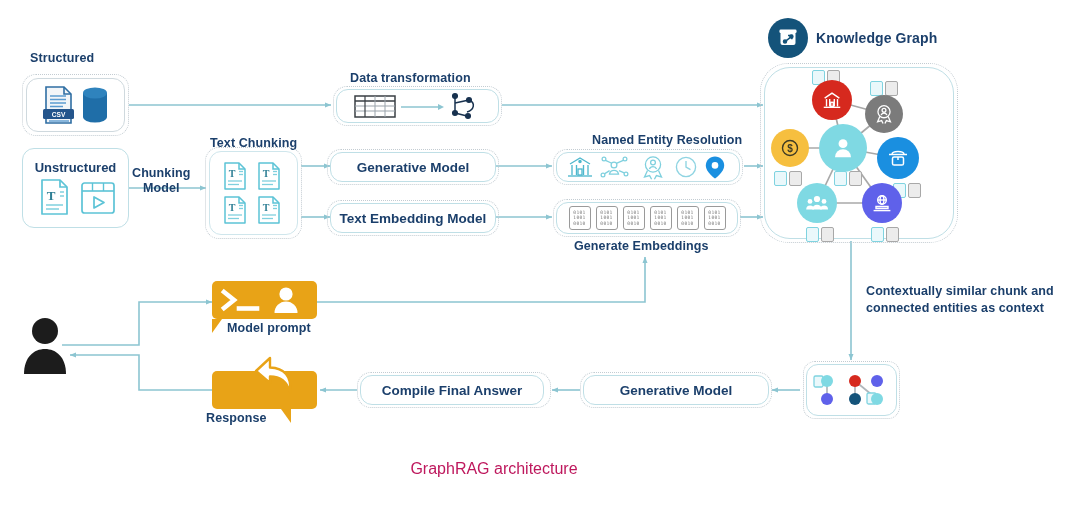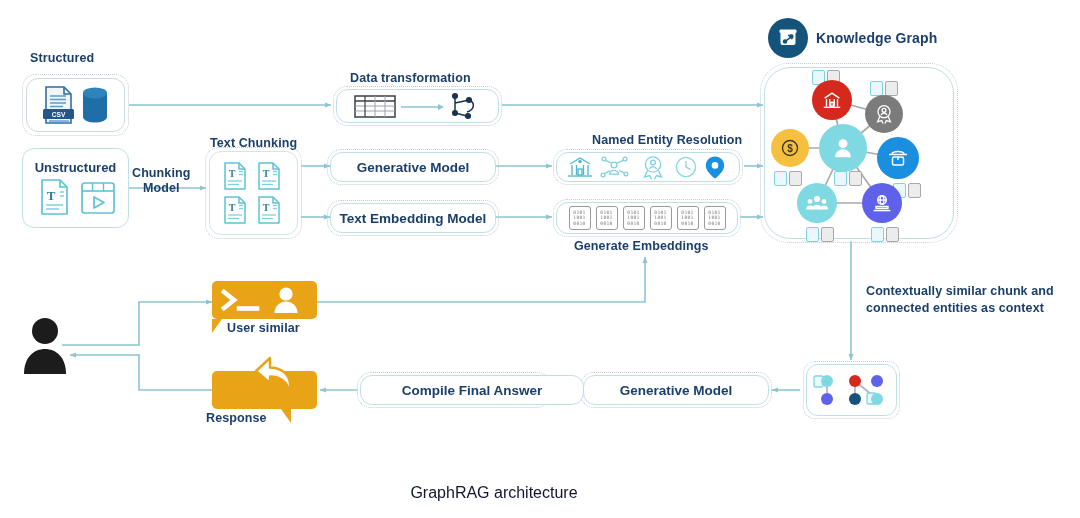"User similar" div.lbl { text: User similar -> Model prompt }
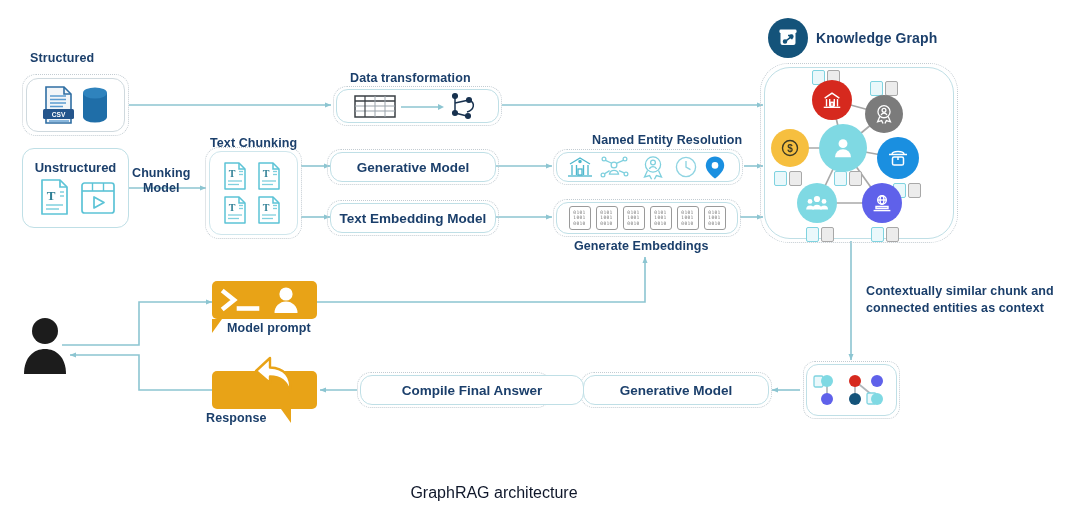"Compile Final Answer" div.box { width: 224px -> 184px }
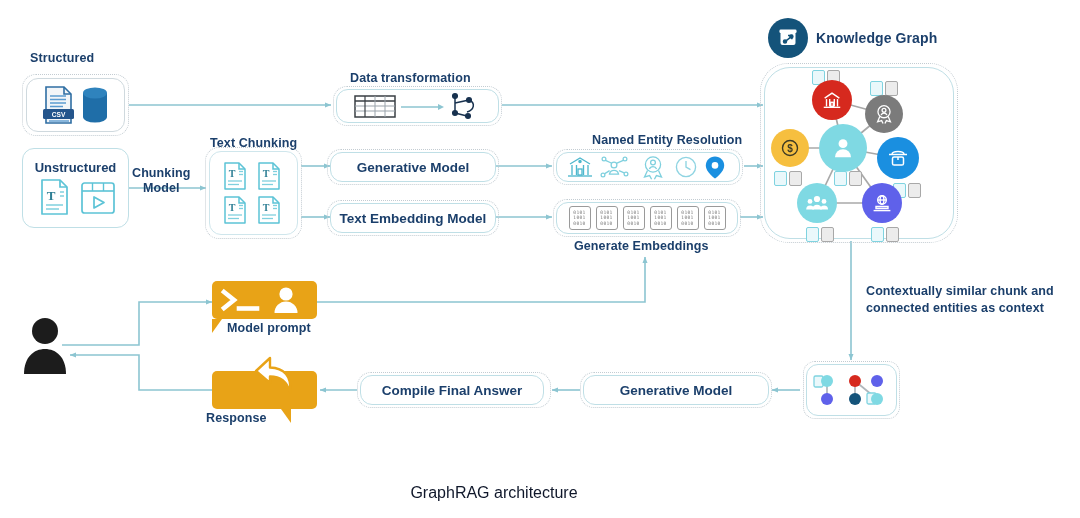"GraphRAG architecture" #caption { color: #0f172a -> #be185d; top: 484px -> 460px }
